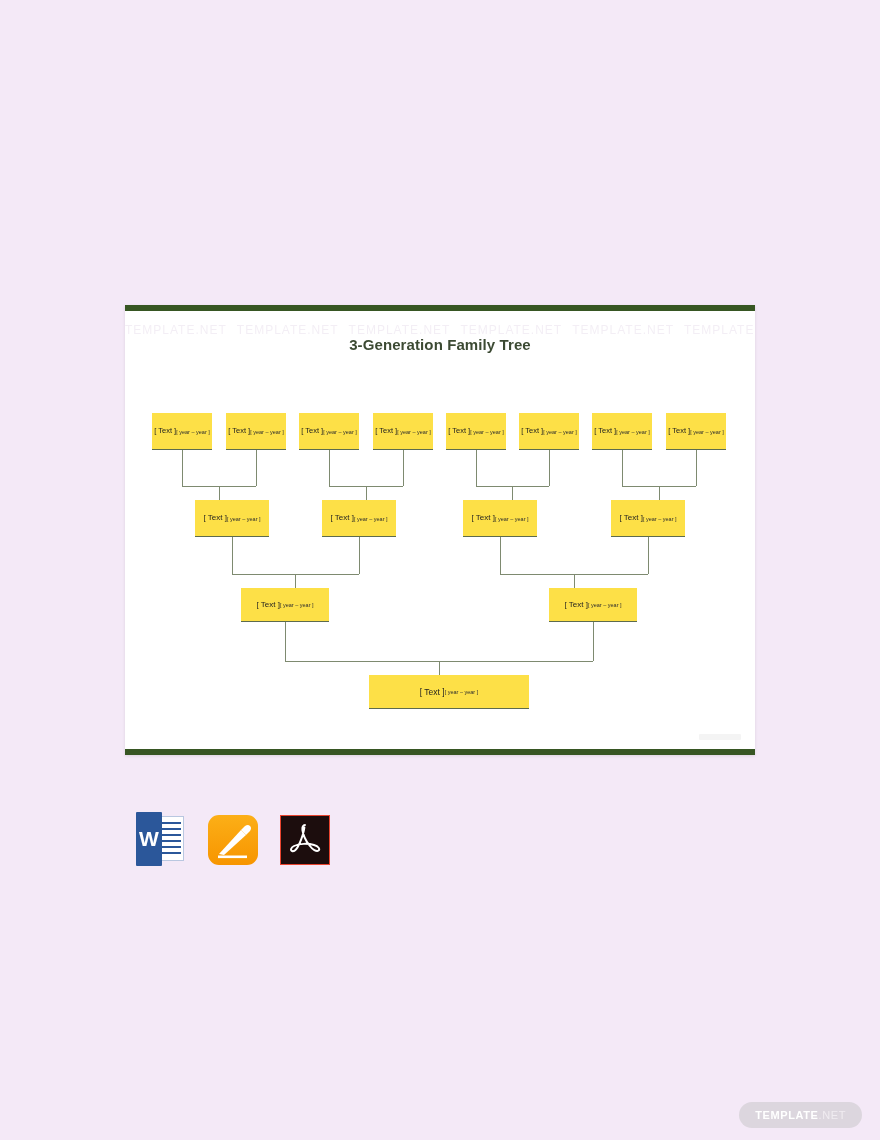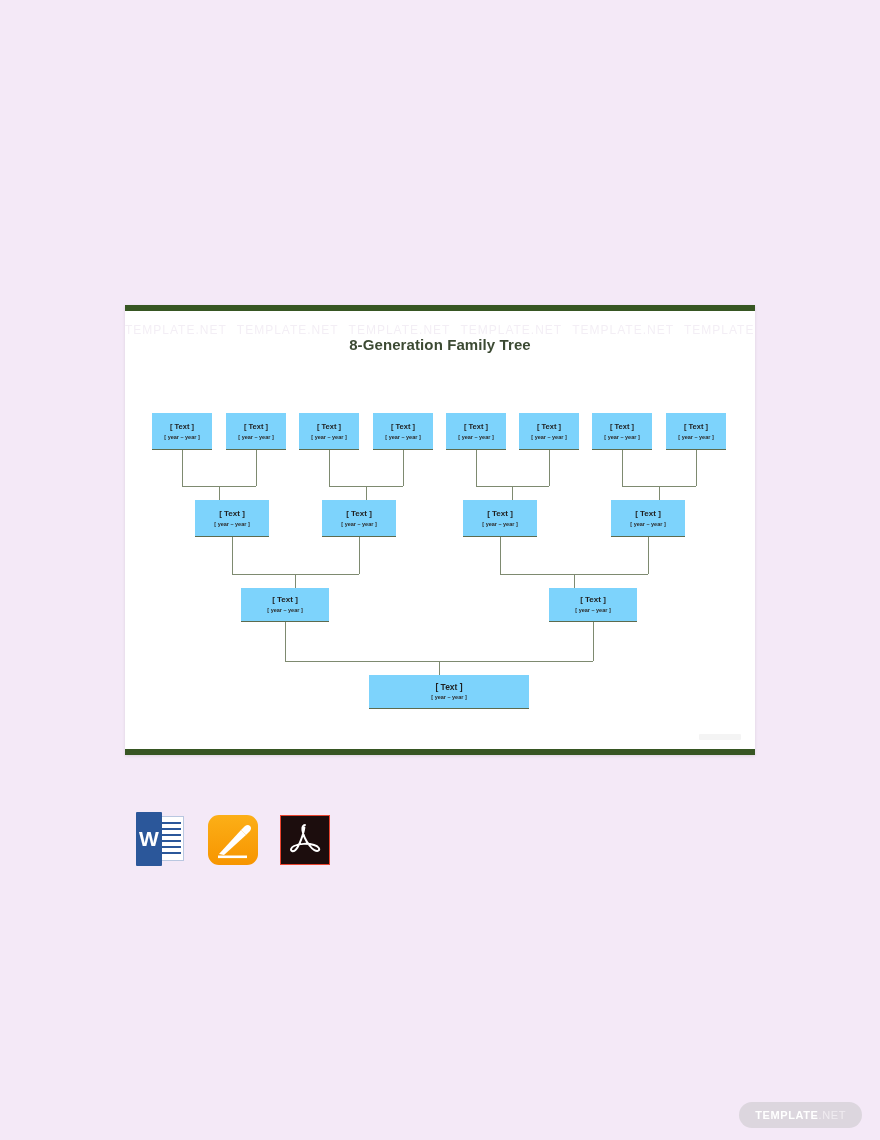"8-Generation Family Tree" div { text: 8-Generation -> 3-Generation }
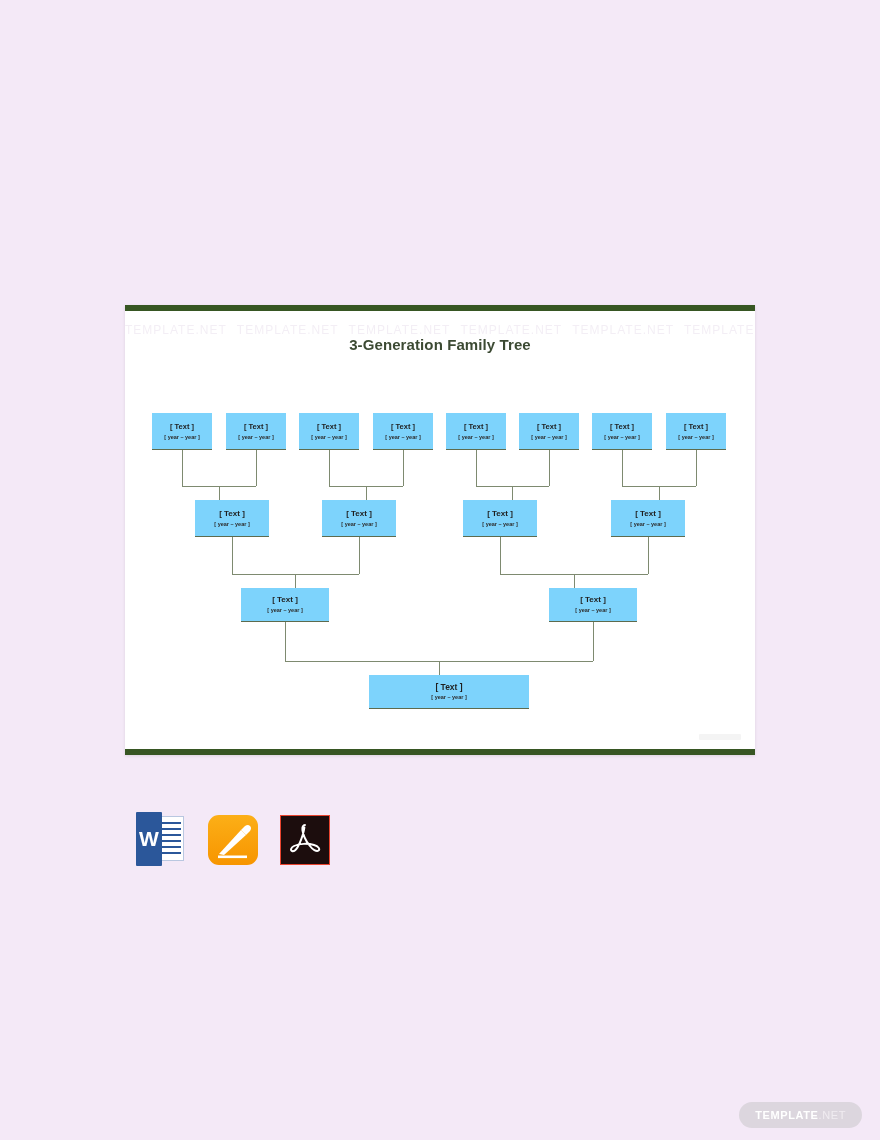"[ Text ]" .node { background: #7dd3fc -> #fde047; flex-direction: column -> row; font-weight: bold -> none }
